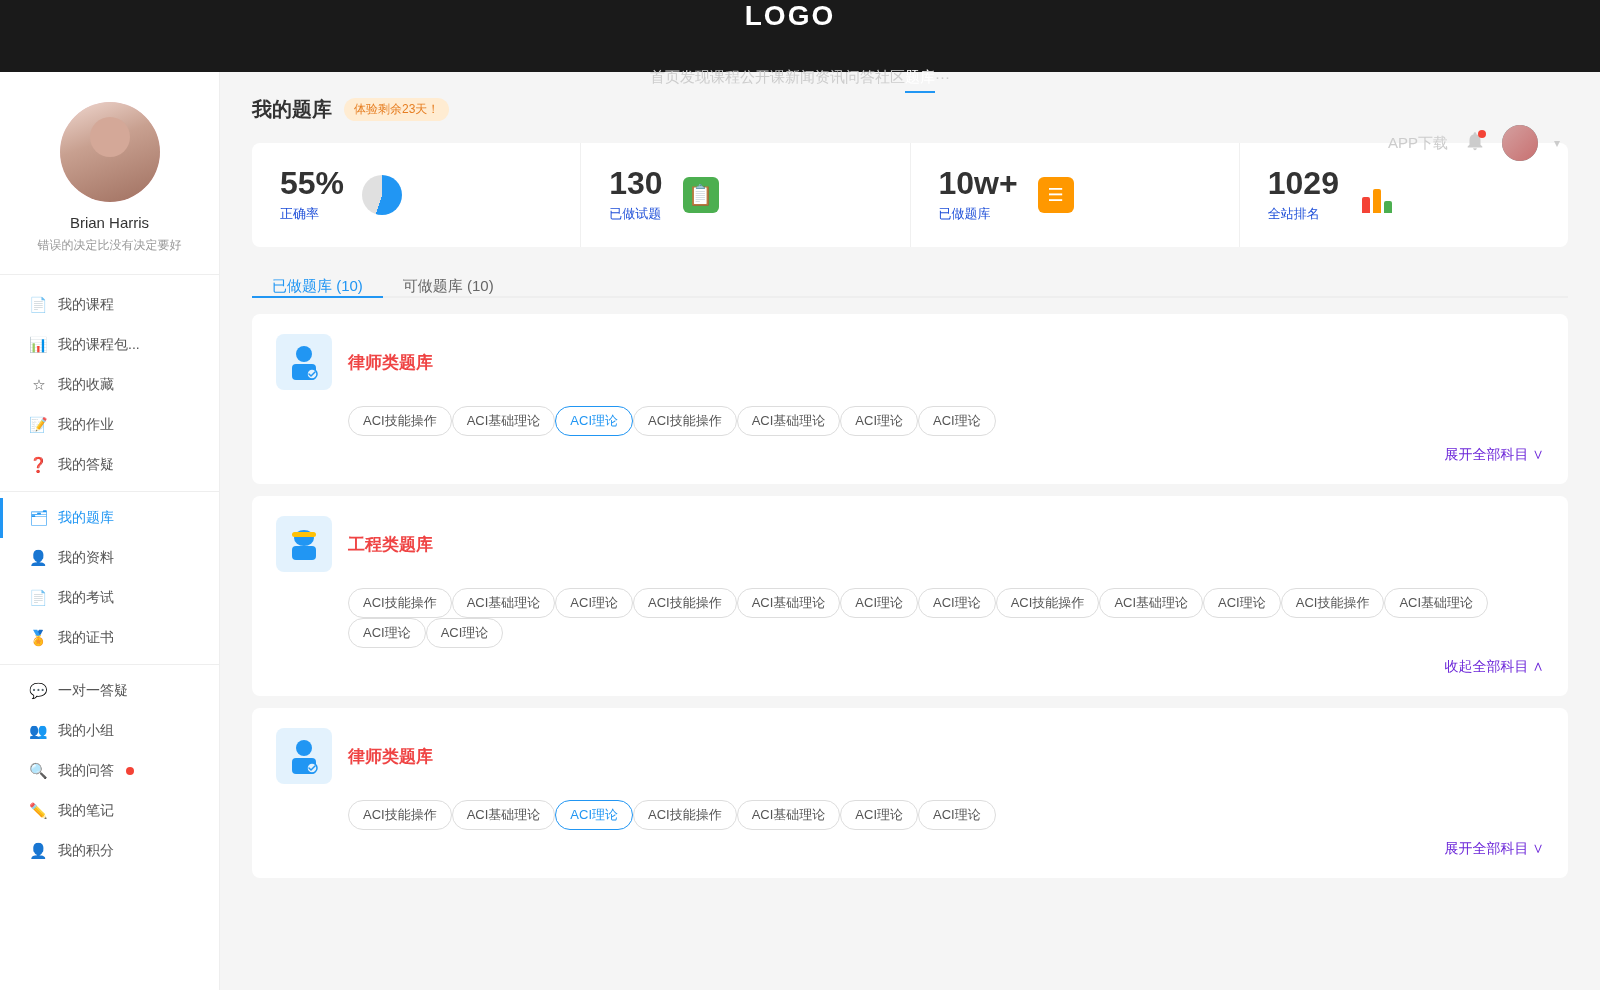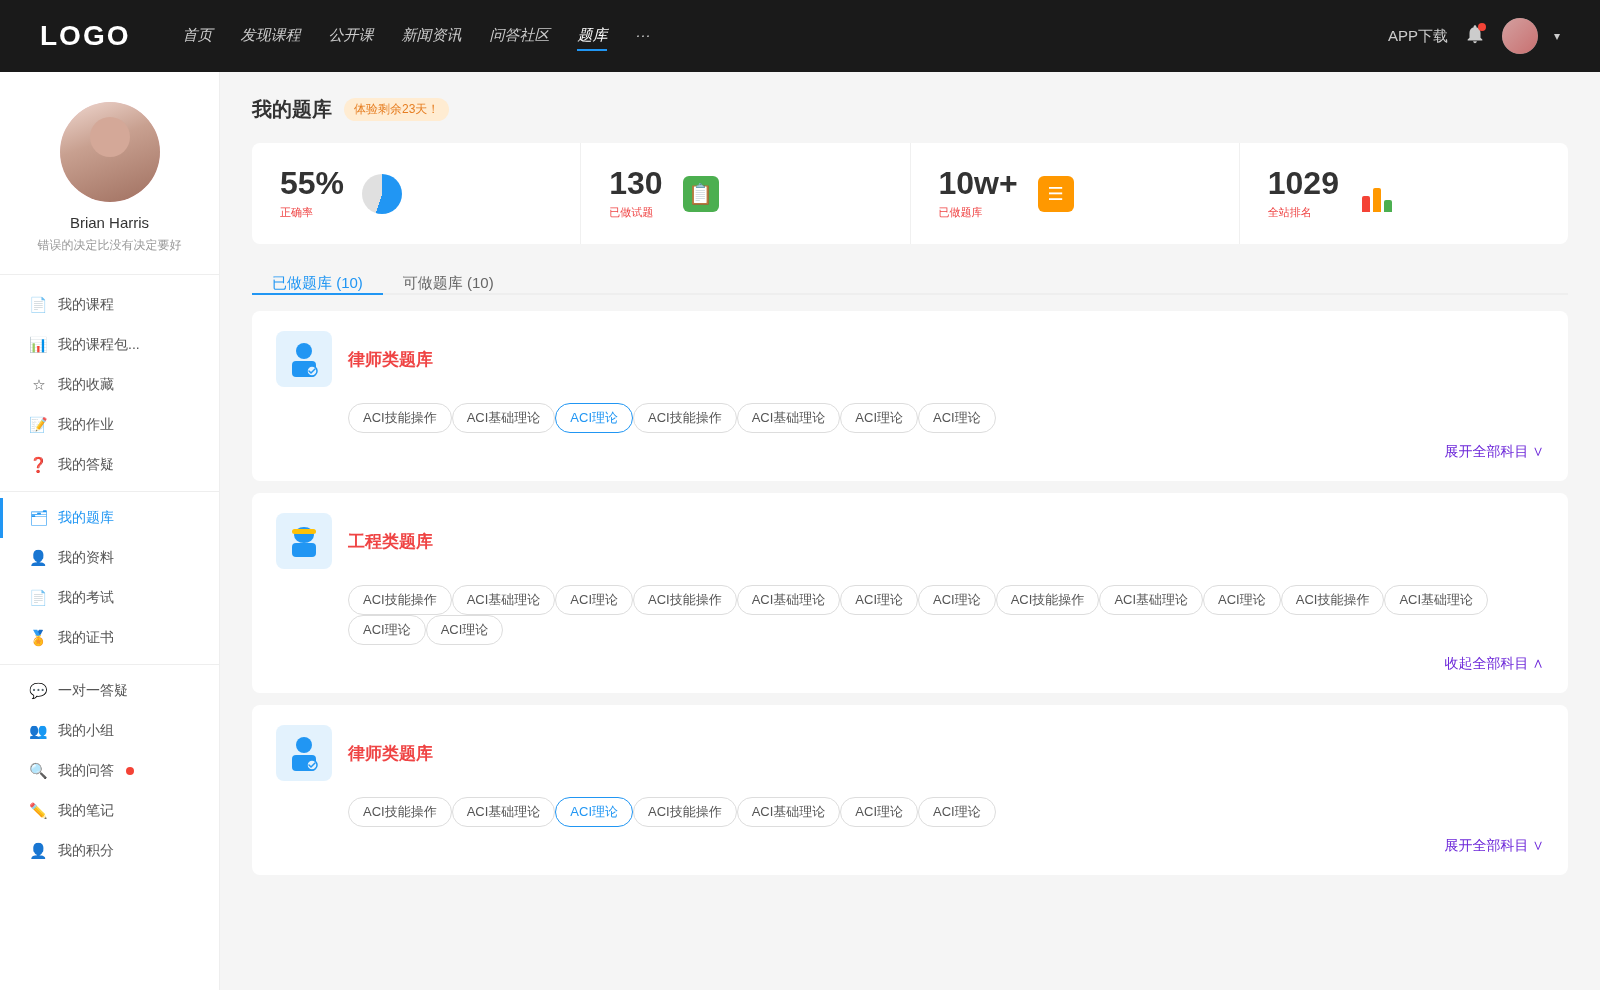"LOGO" .navbar { flex-direction: none -> column }
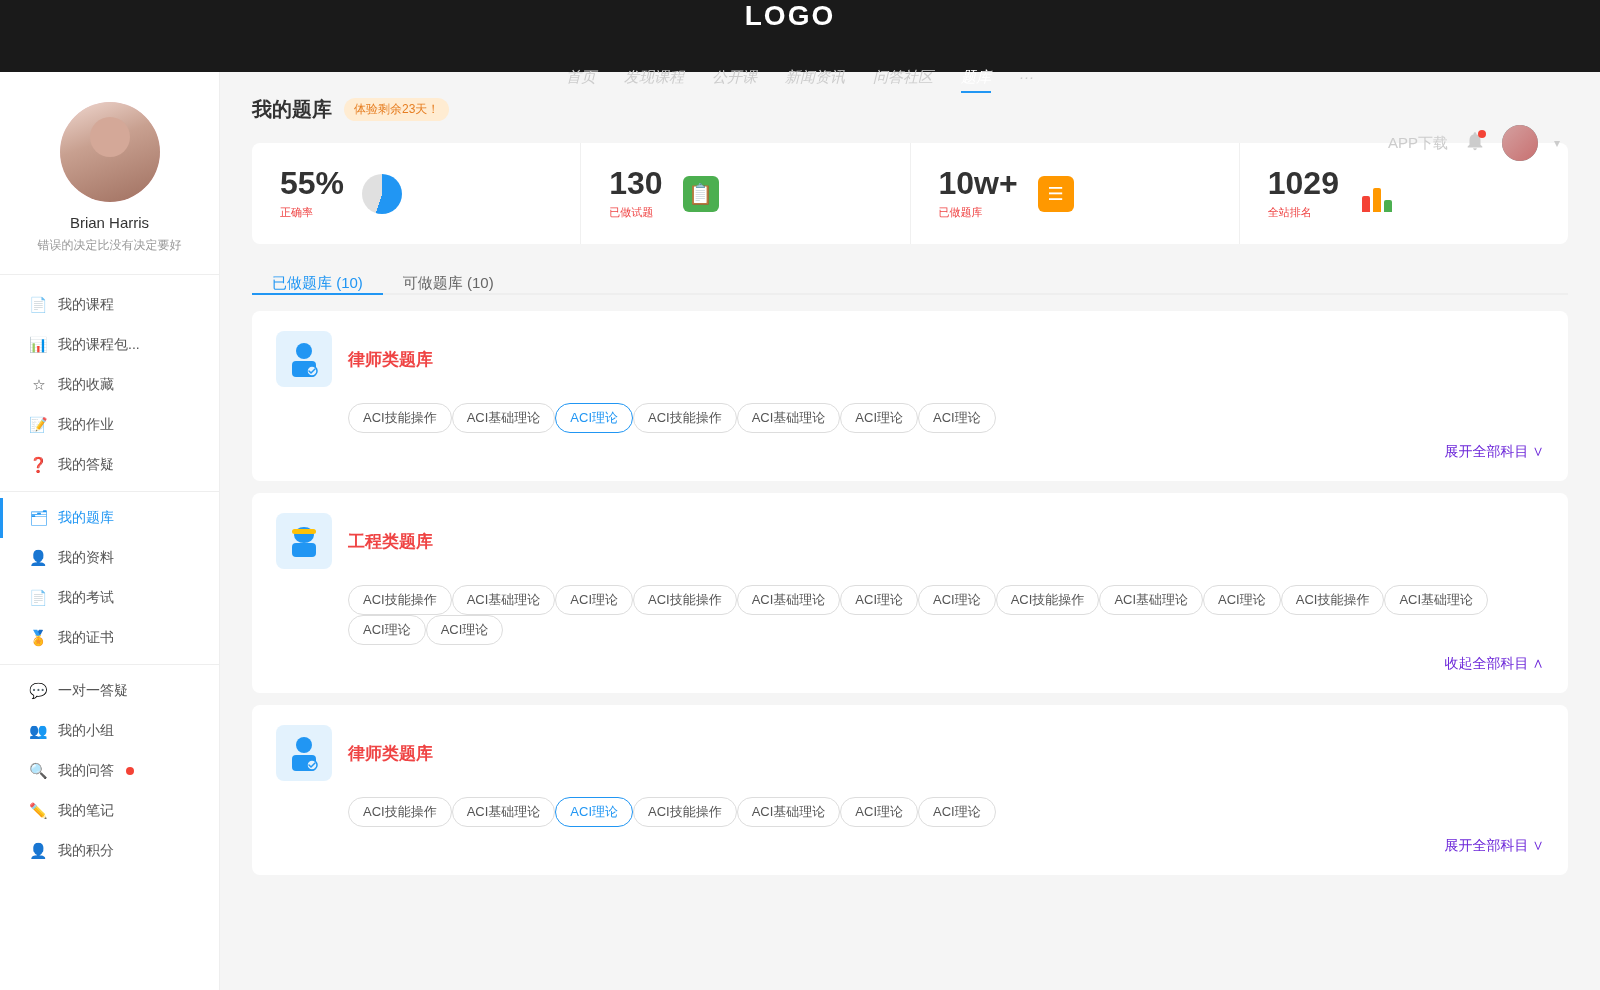"首页" .navbar-links { font-style: italic -> none; gap: 28px -> none }
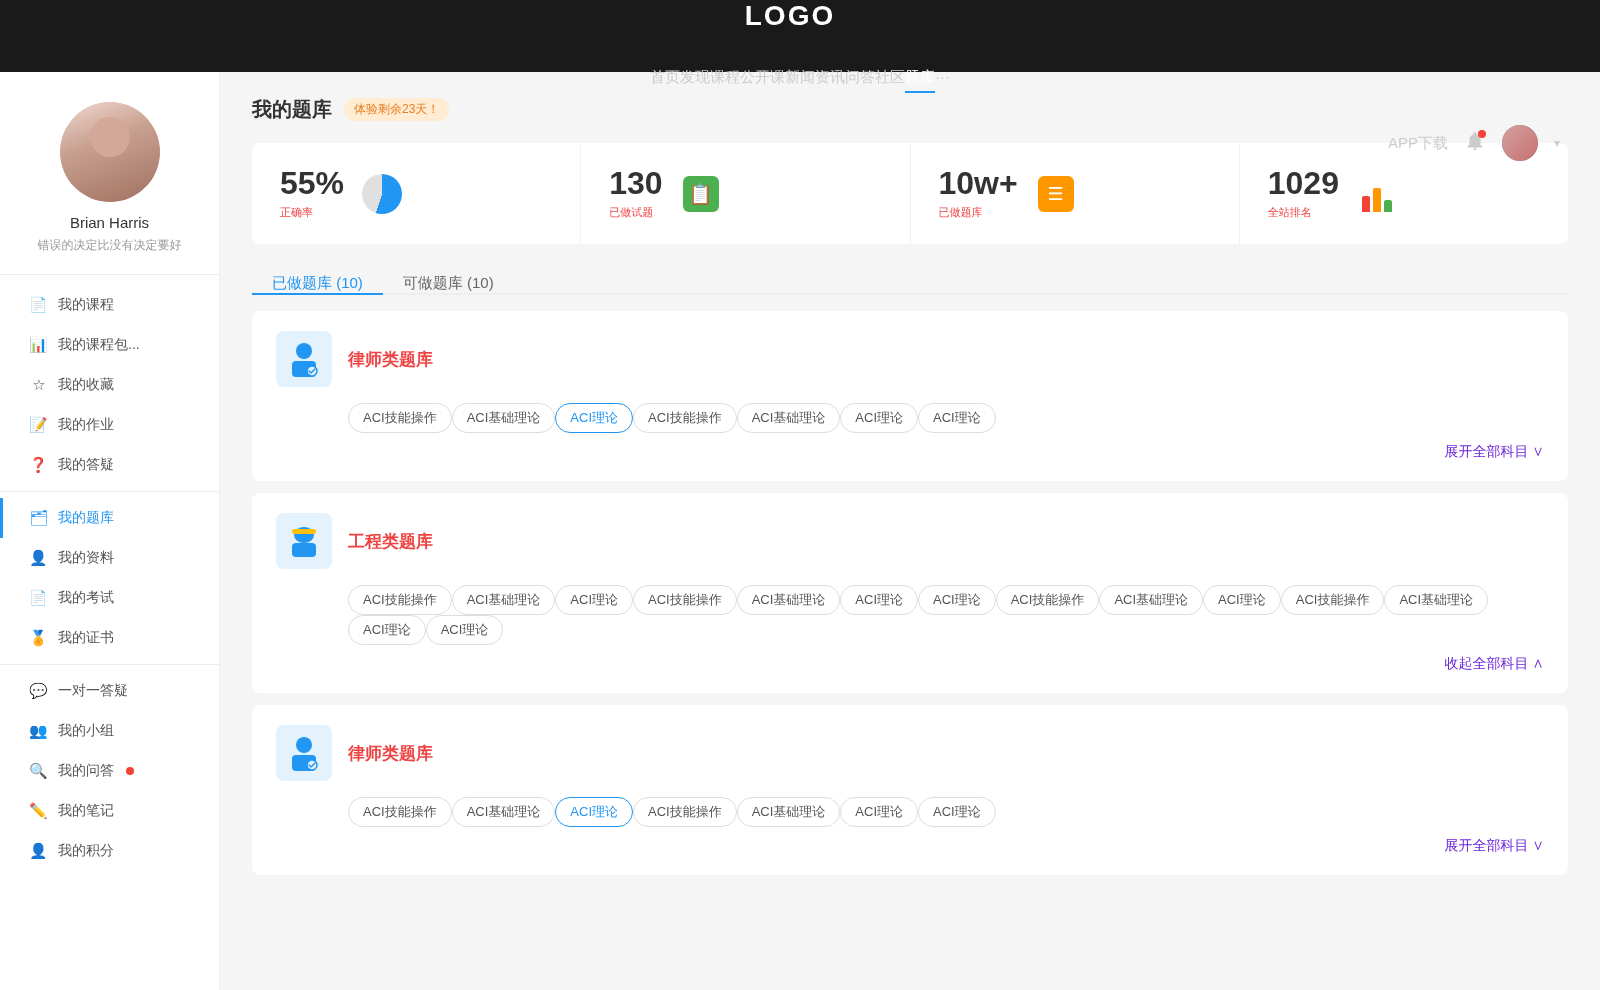"正确率" .stat-label { color: #ef4444 -> #1d4ed8; font-size: 11px -> 13px }
